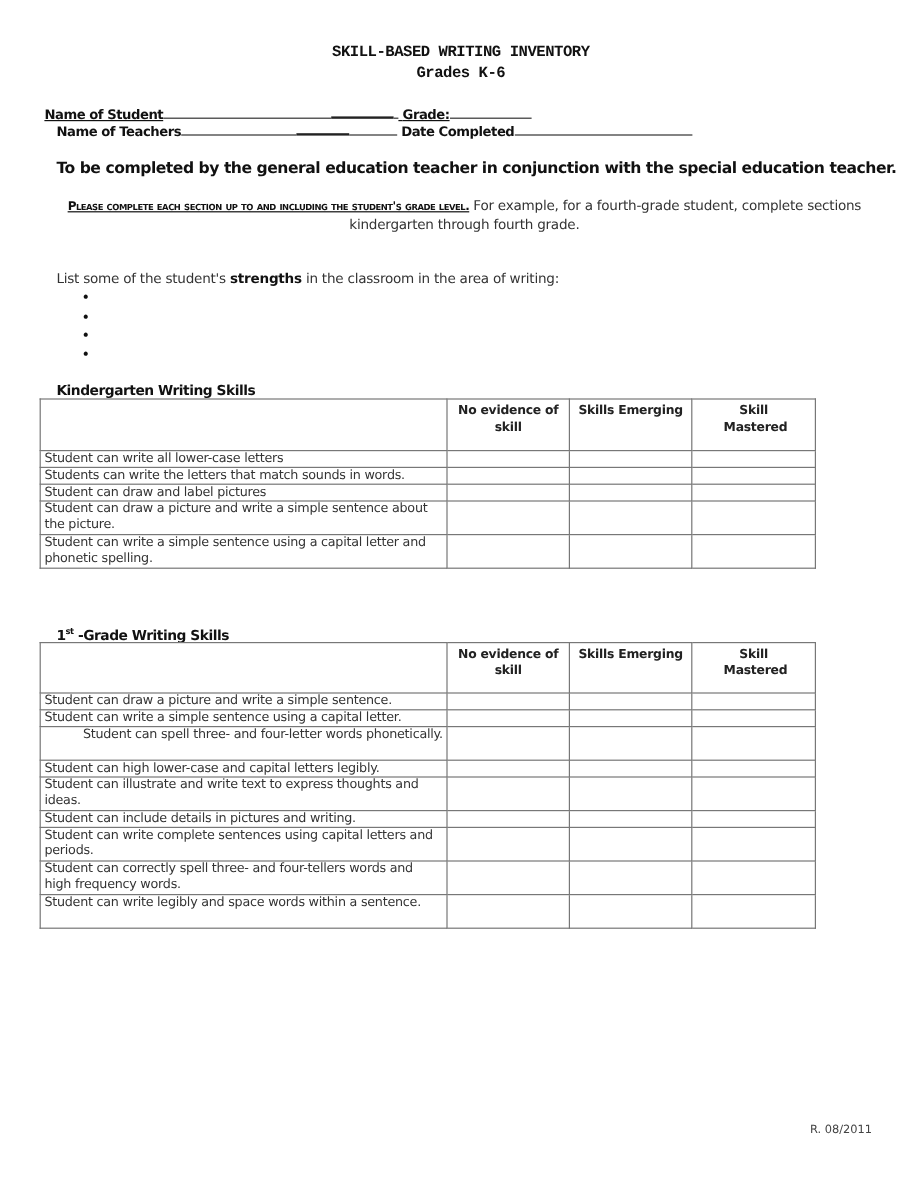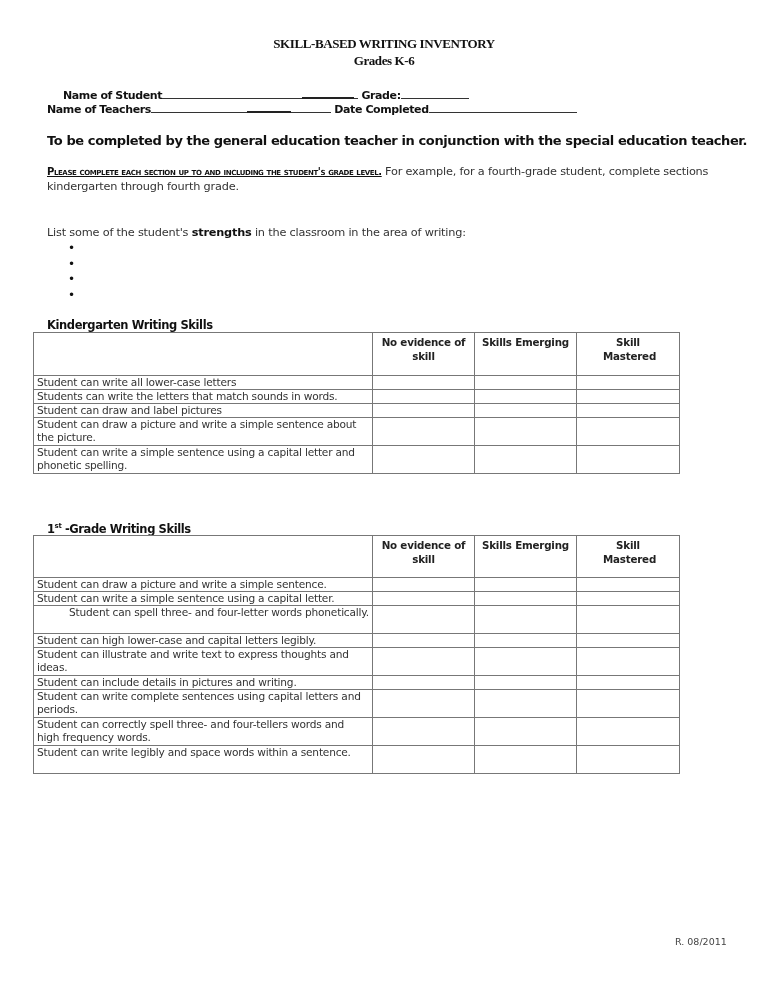"SKILL-BASED WRITING INVENTORY" .title { font-family: Liberation Serif, serif -> Liberation Mono, monospace }
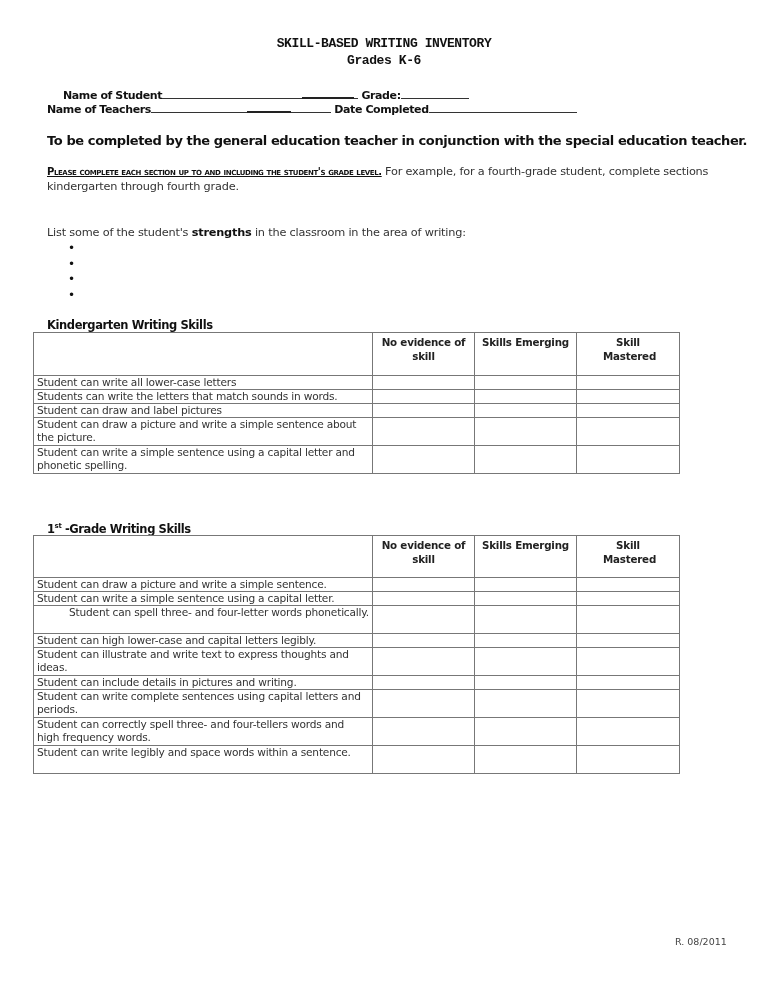"Name of Student Grade:" div.abs { left: 63px -> 37px; text-decoration: none -> underline }
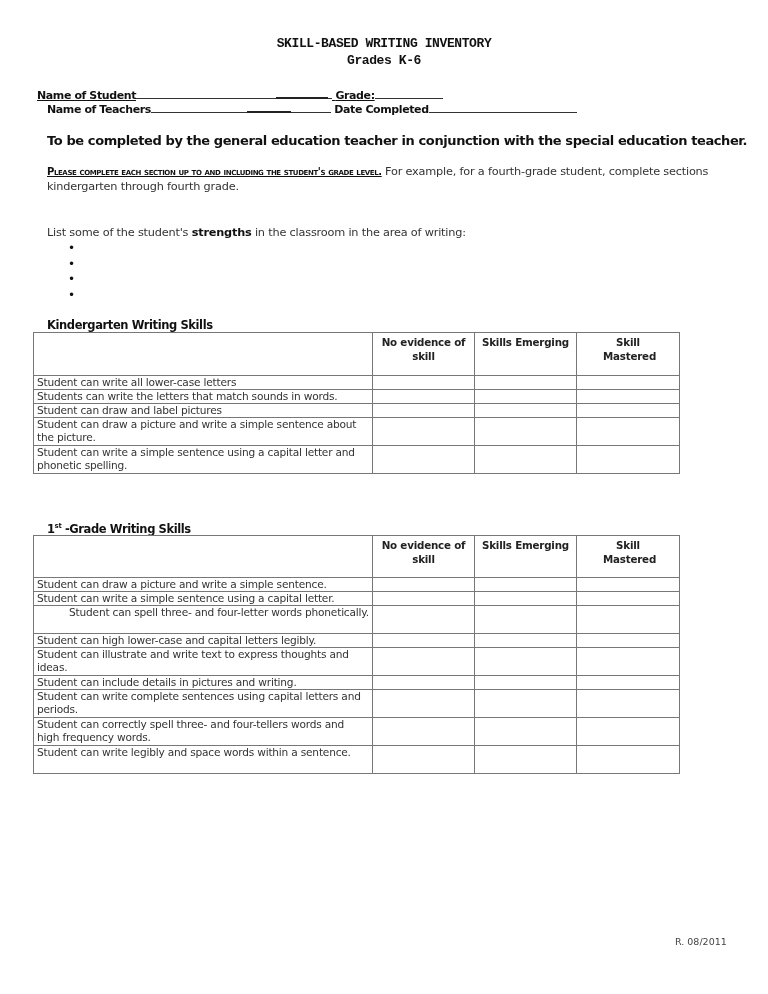"Please complete each section up" .instr { text-align: none -> center }
